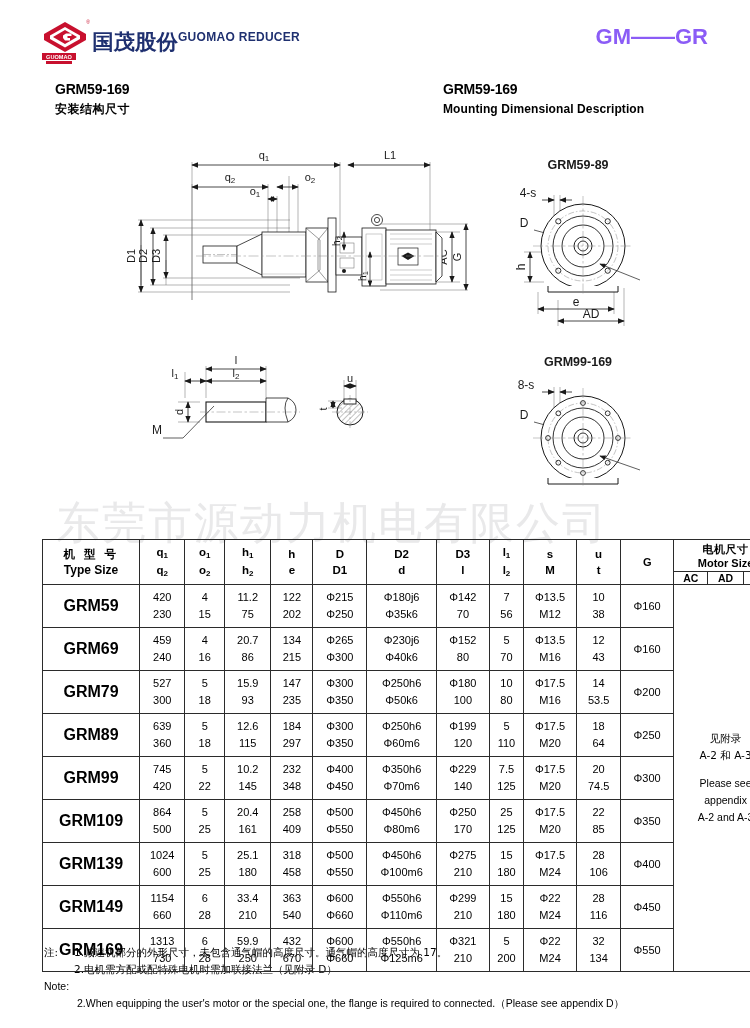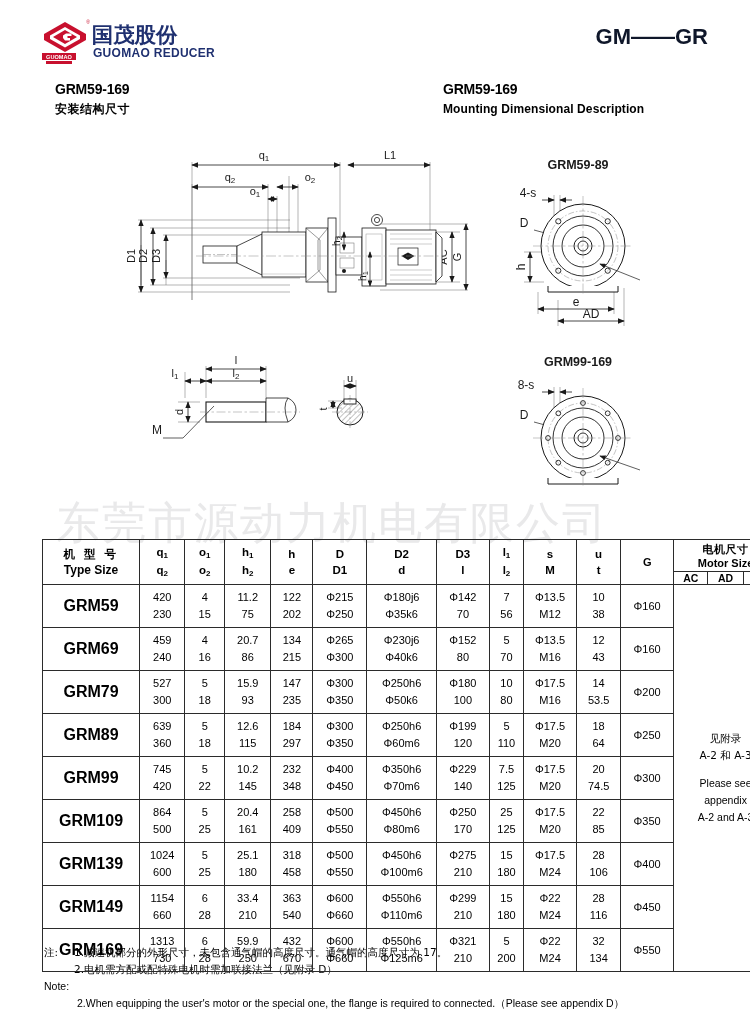"国茂股份" #logo-text-block { flex-direction: column -> row }
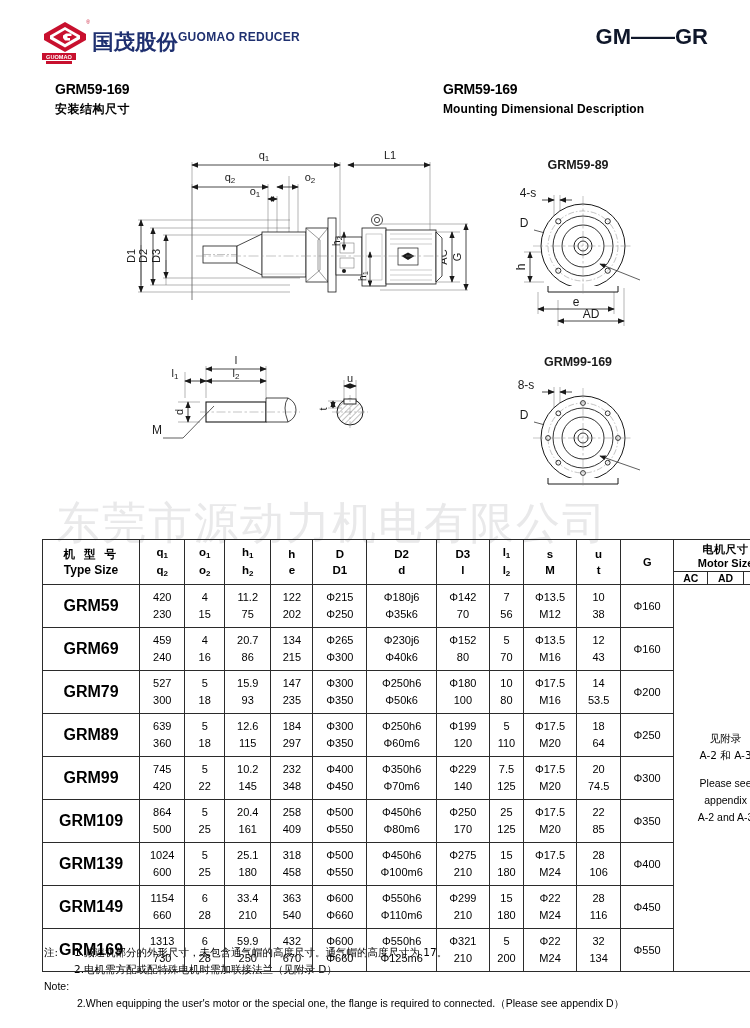"GM——GR" #header-code { color: #0f172a -> #8b5cf6 }
